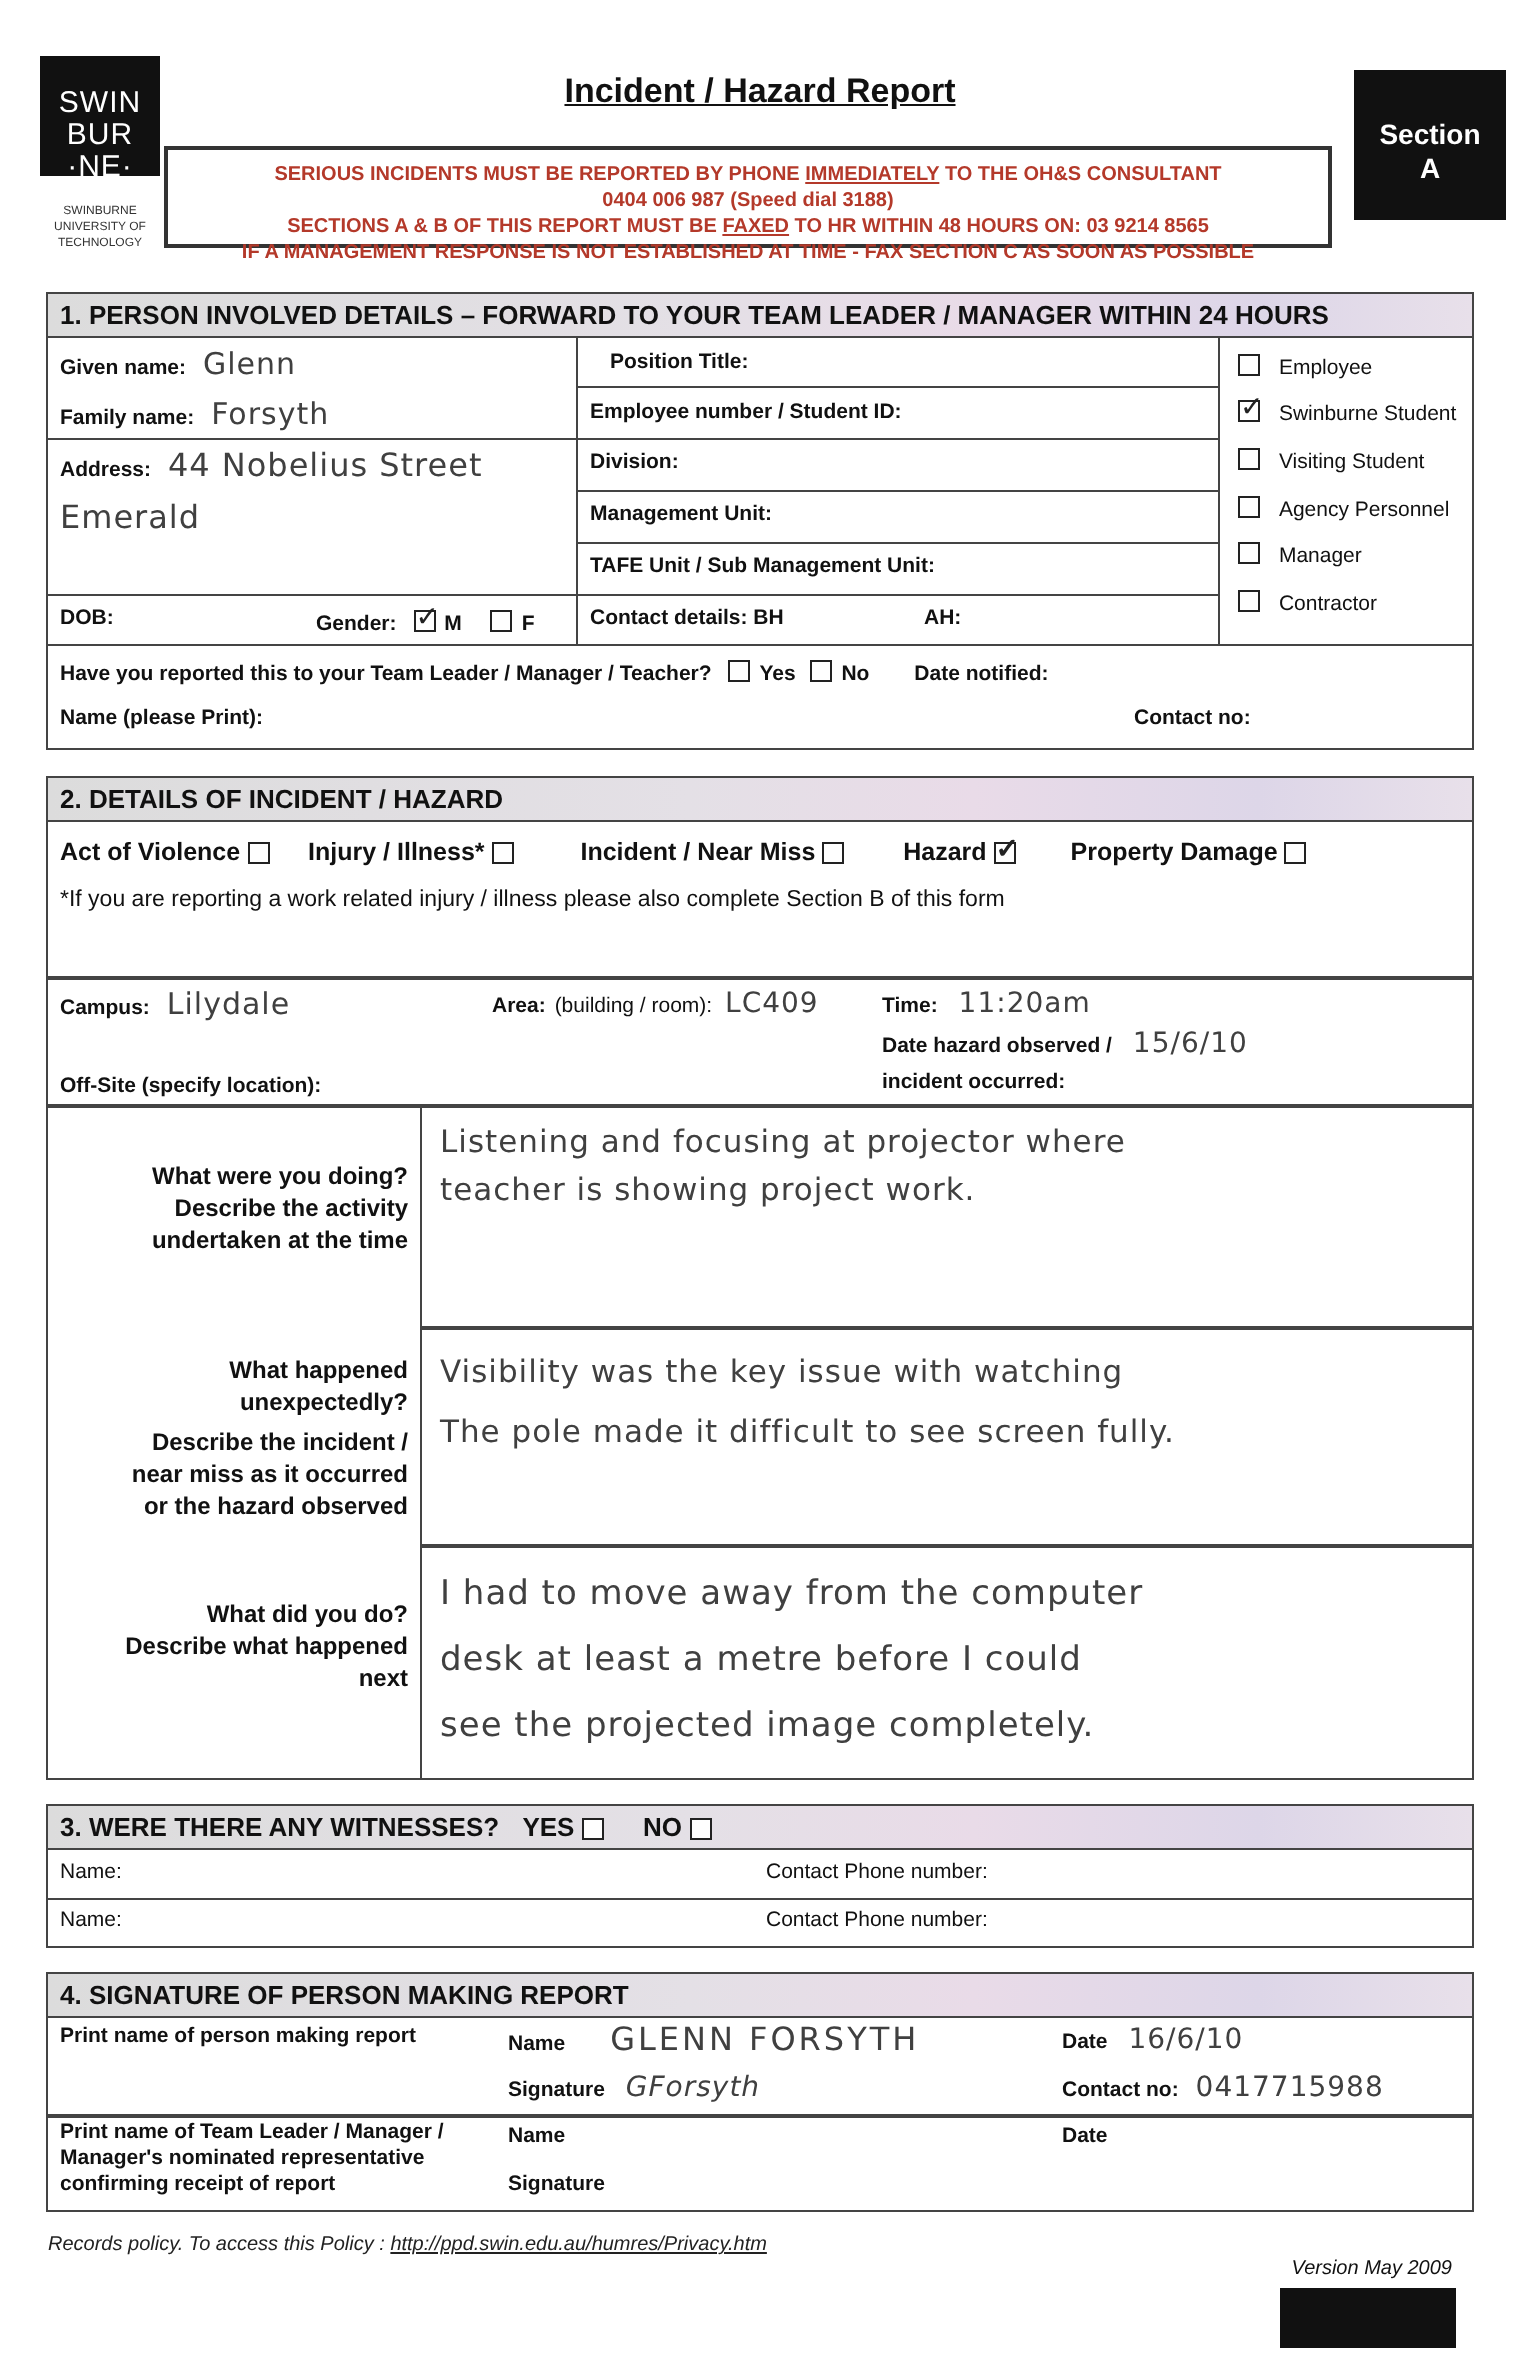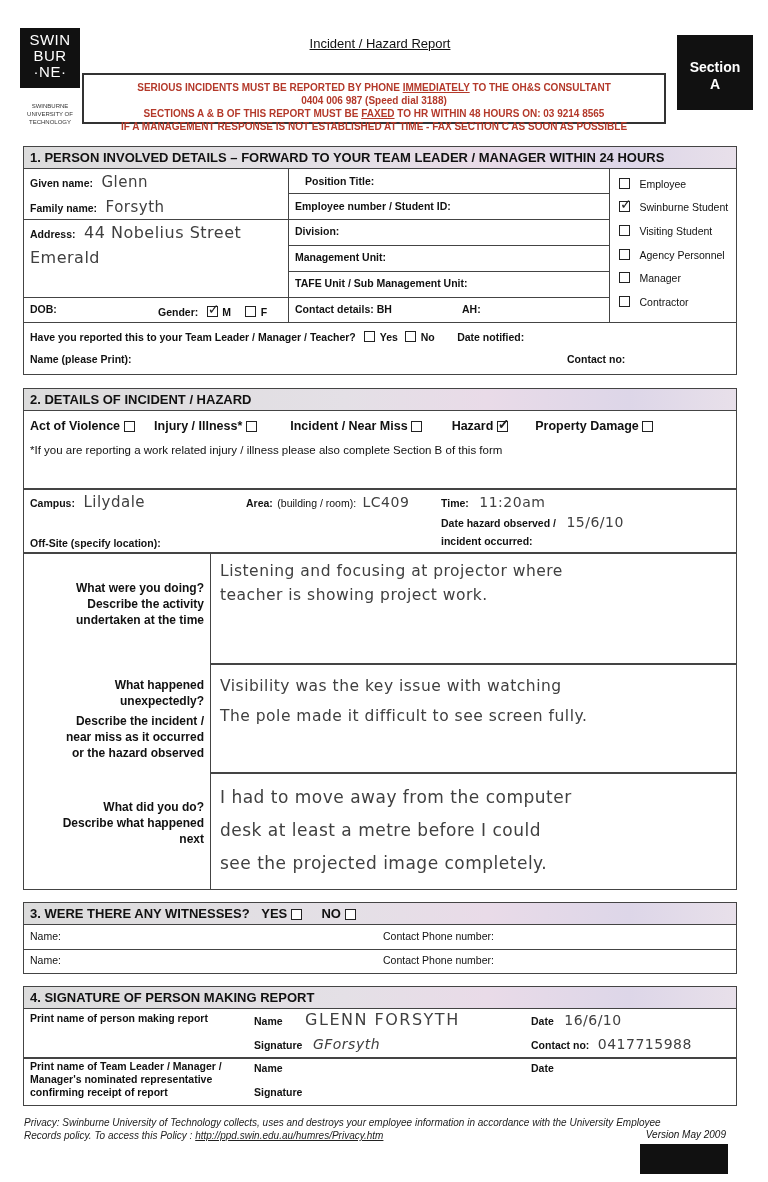"SWIN" .logo { padding-top: 4px -> 16px }
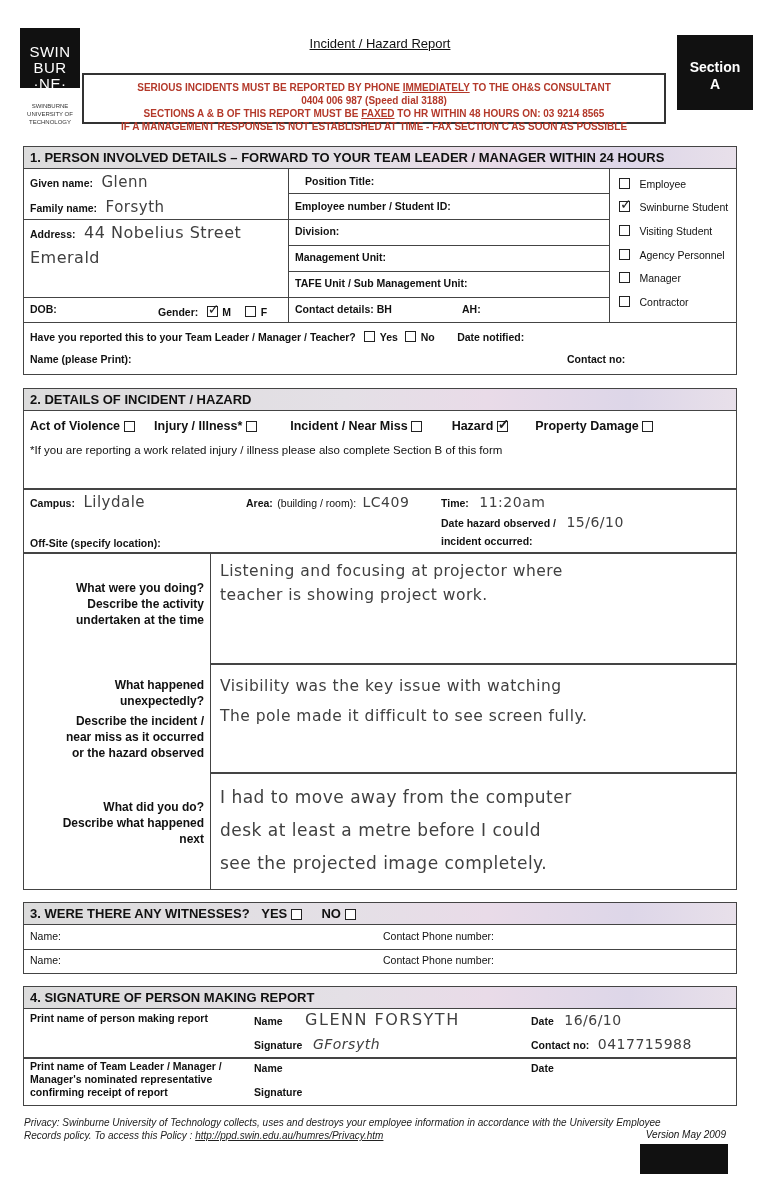"Incident / Hazard Report" .title { font-size: 13px -> 17px; font-weight: normal -> bold }
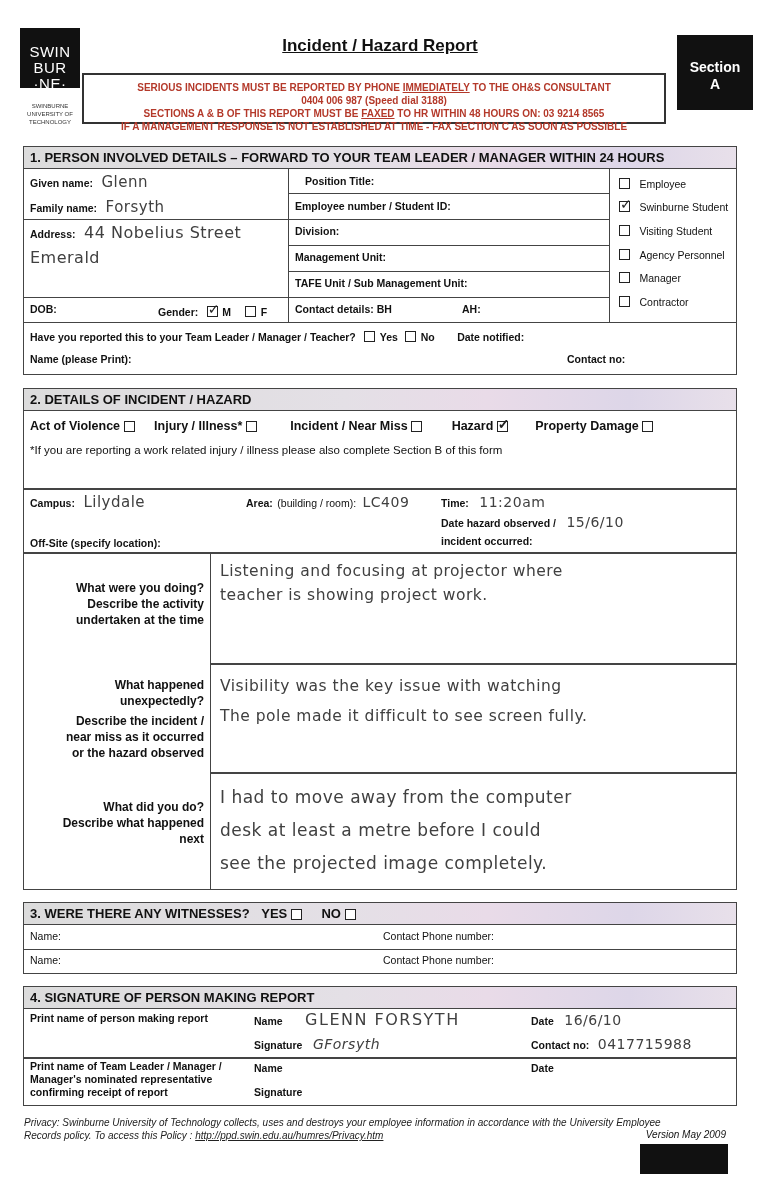"Privacy: Swinburne University of" div { html: <div>Privacy: Swinburne University of Technology collects, uses and destroys your employee information in accordance with the University Employee</div> -> none }
